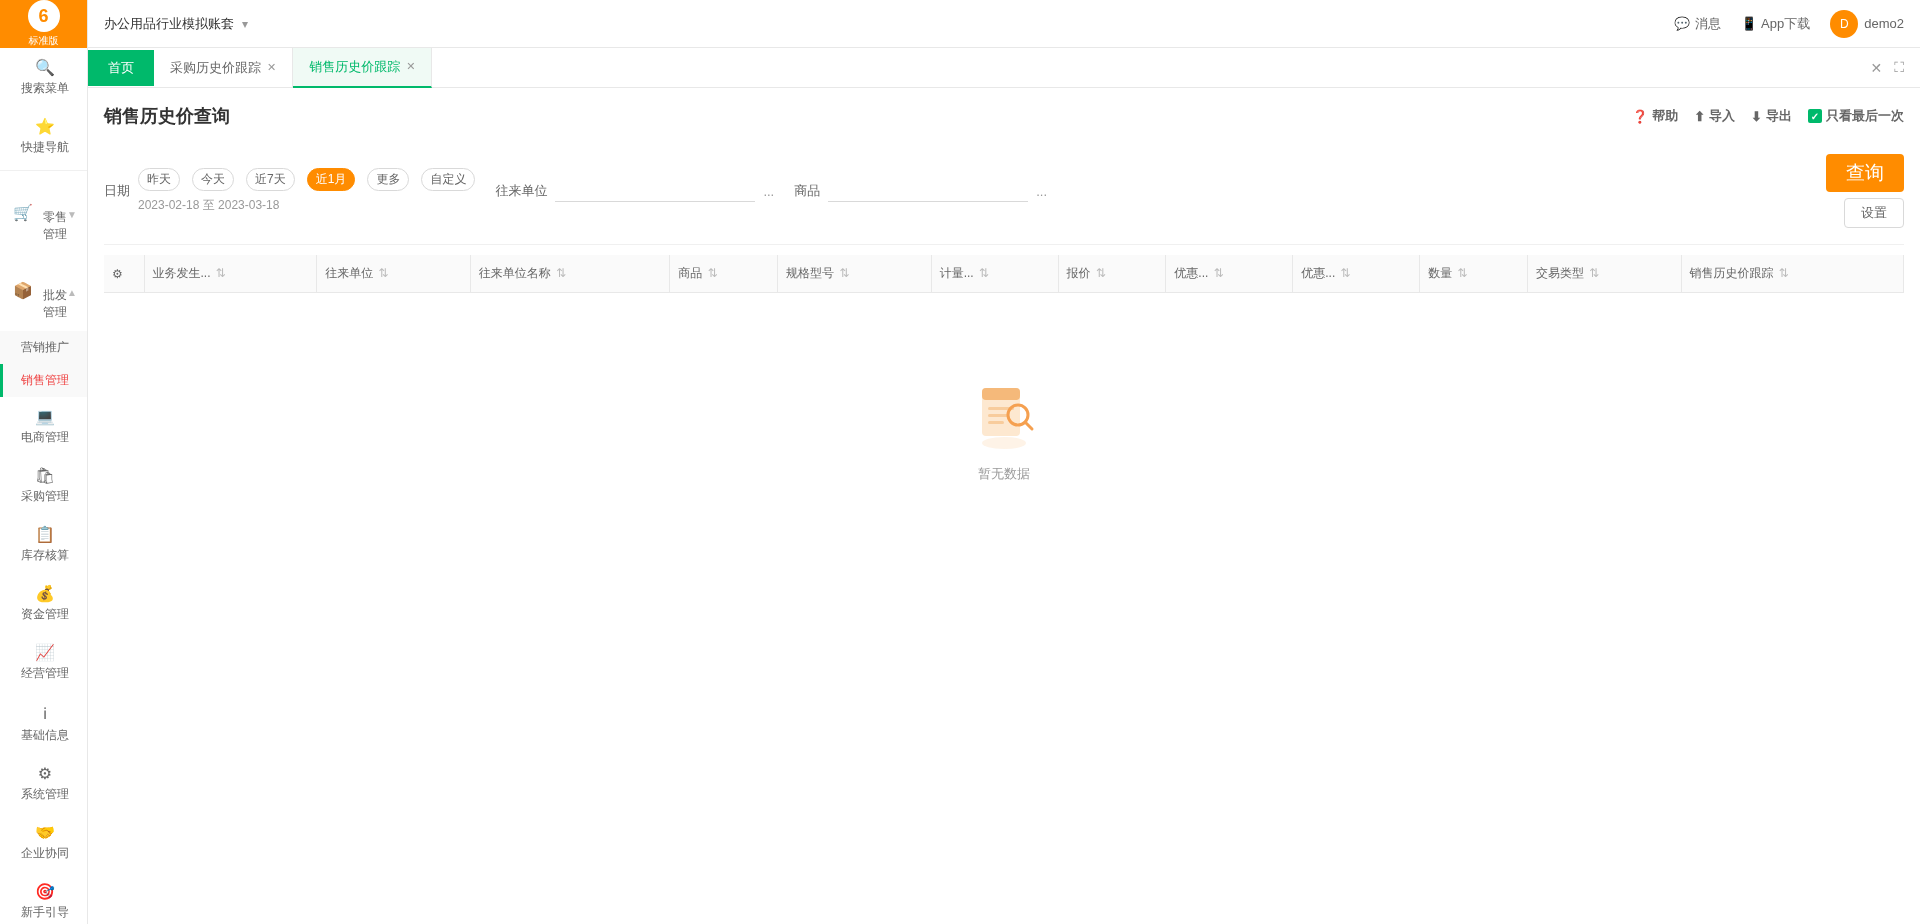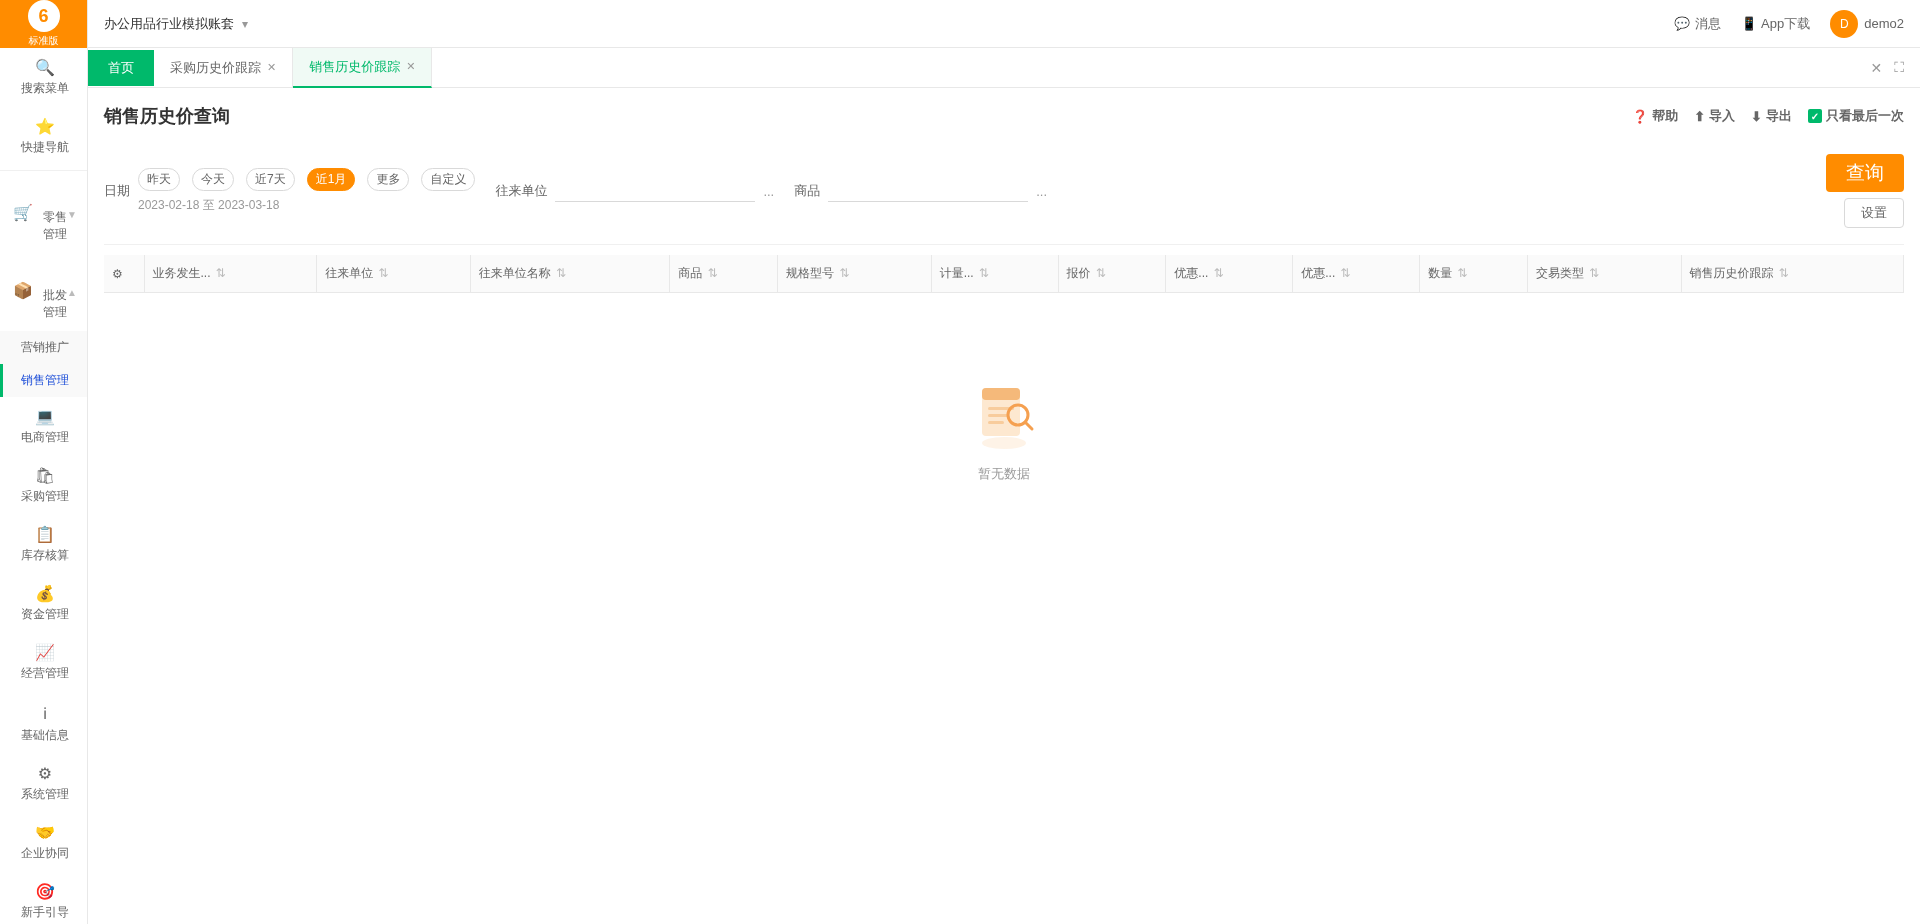"销售管理" div.sidebar-item { color: #1d4ed8 -> #ef4444 }
